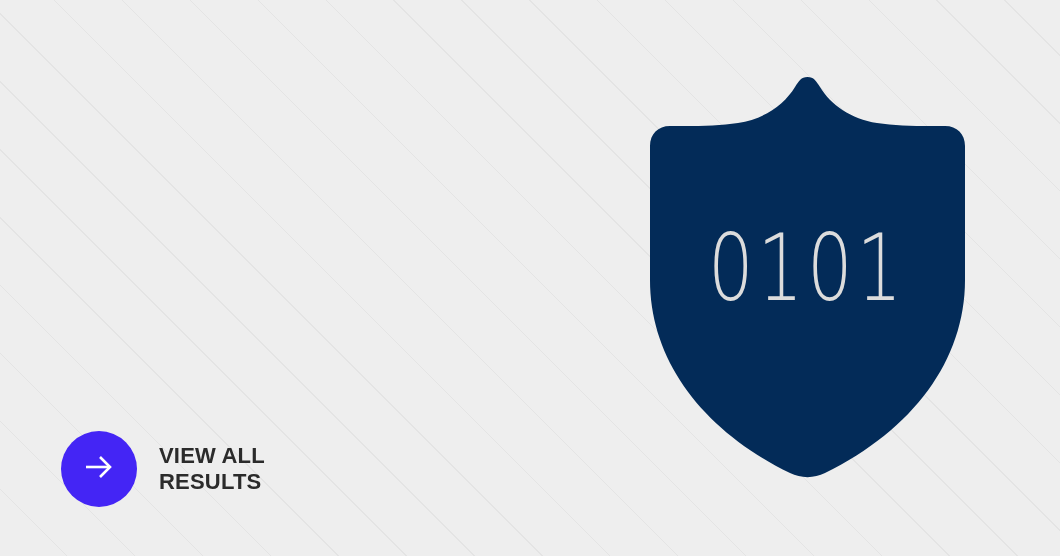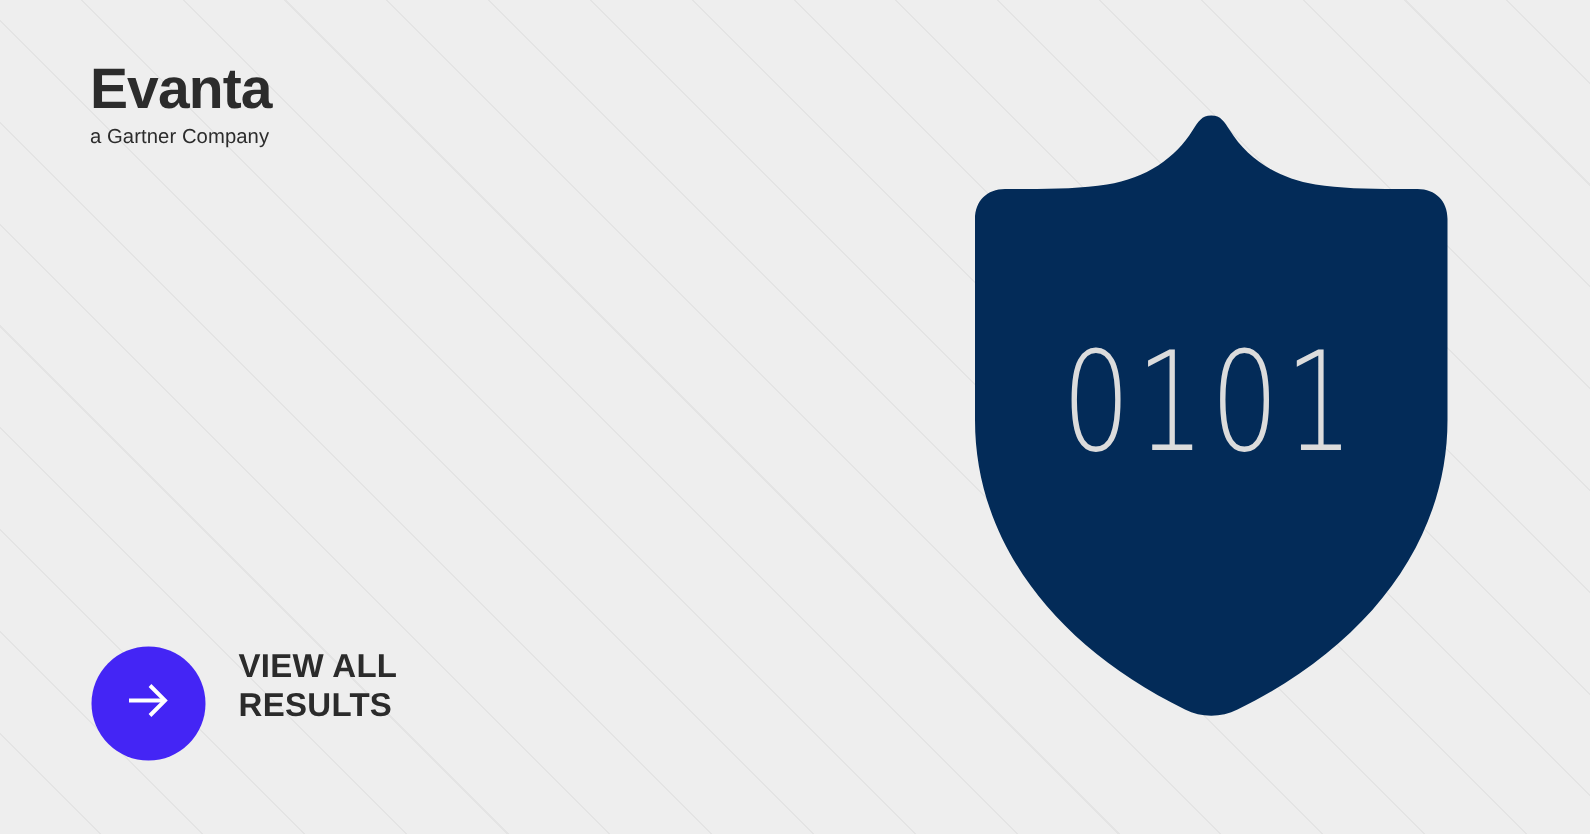"Evanta" div { html: <div> <div>Evanta</div> <div>a Gartner Company</div> </div> -> none }
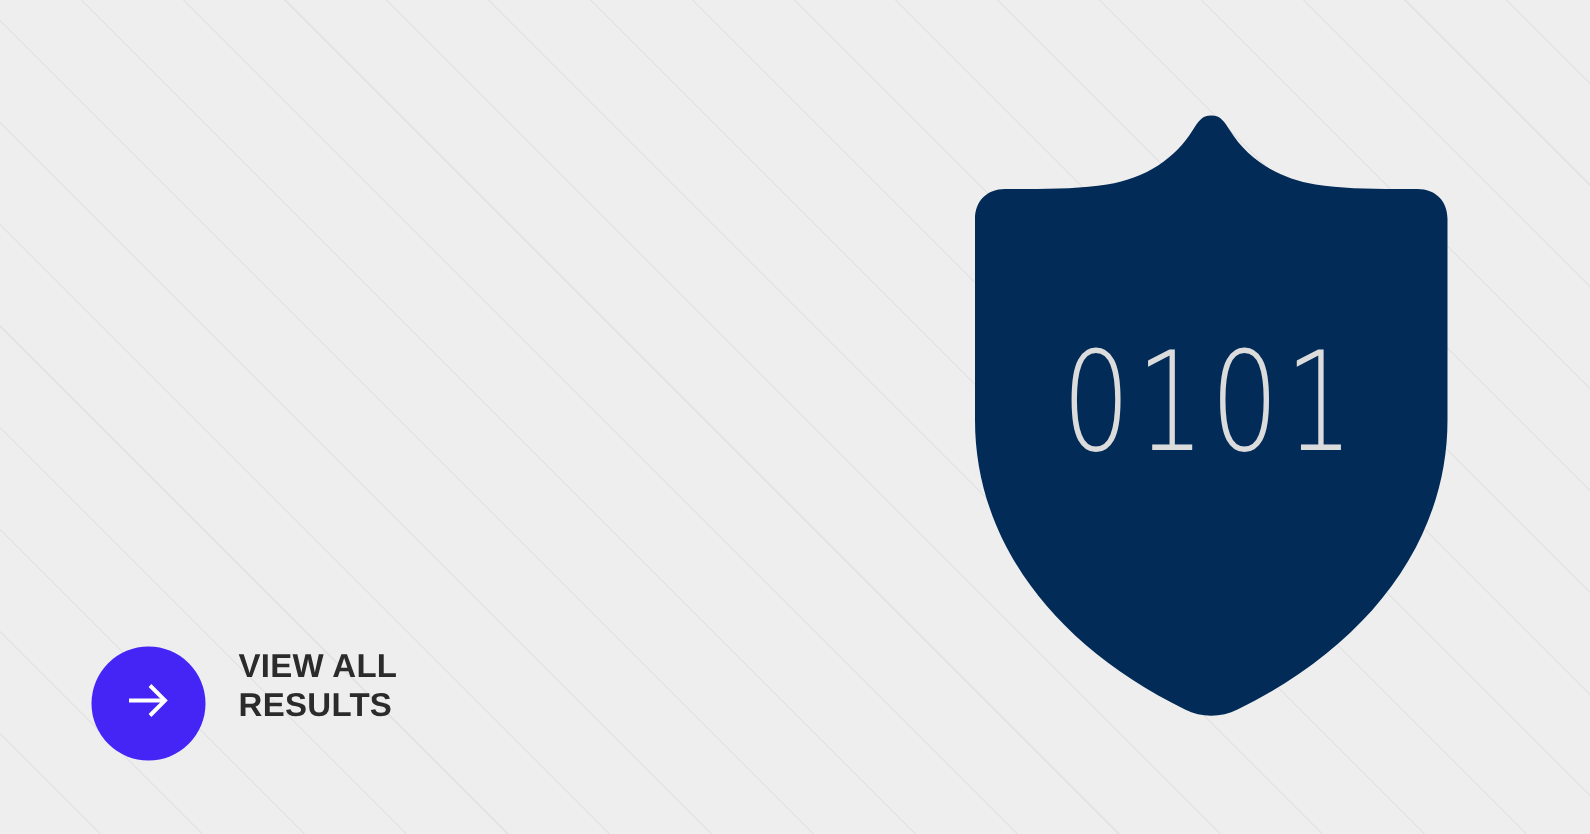"VIEW ALL" #cta { align-items: none -> center }
